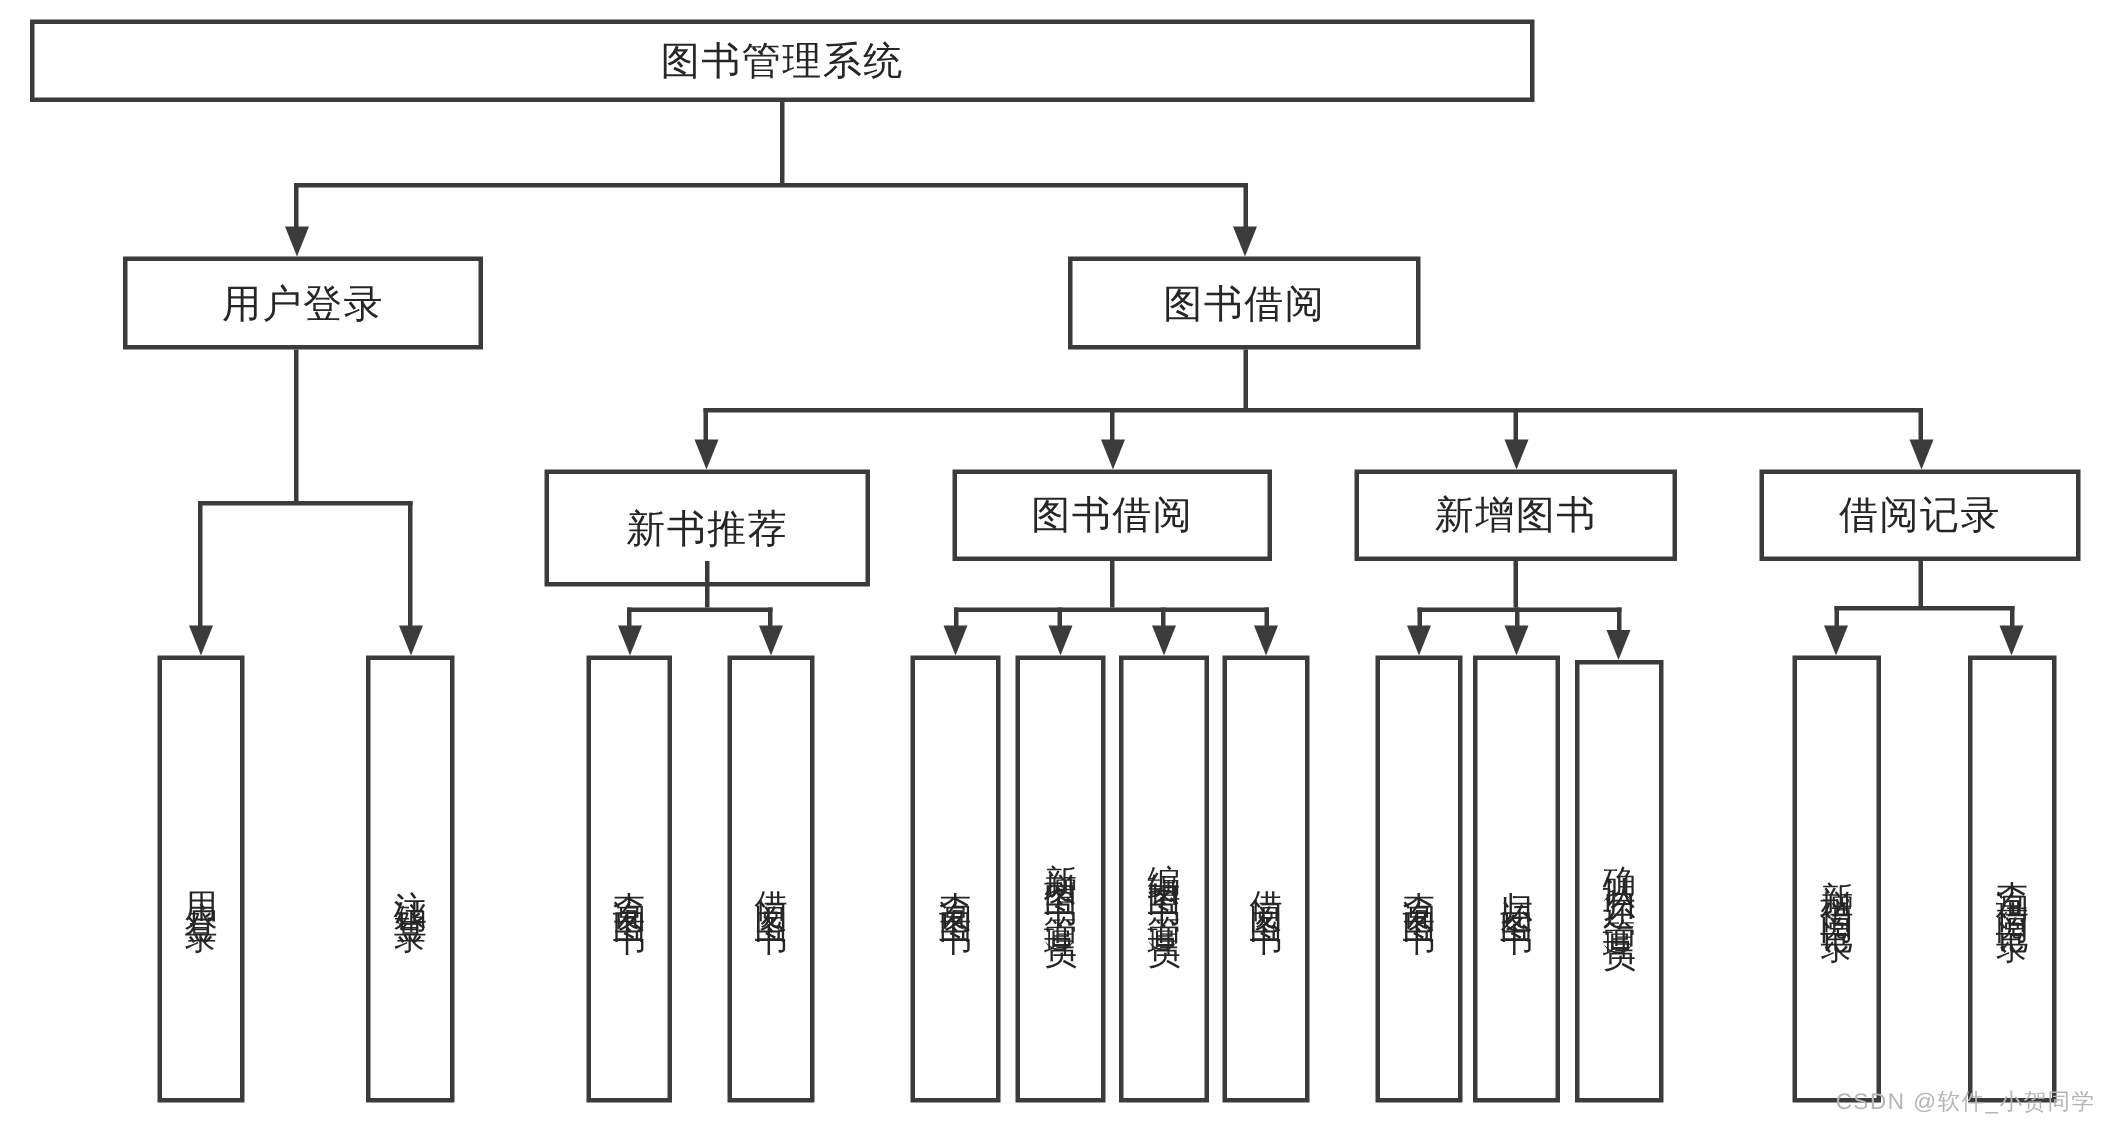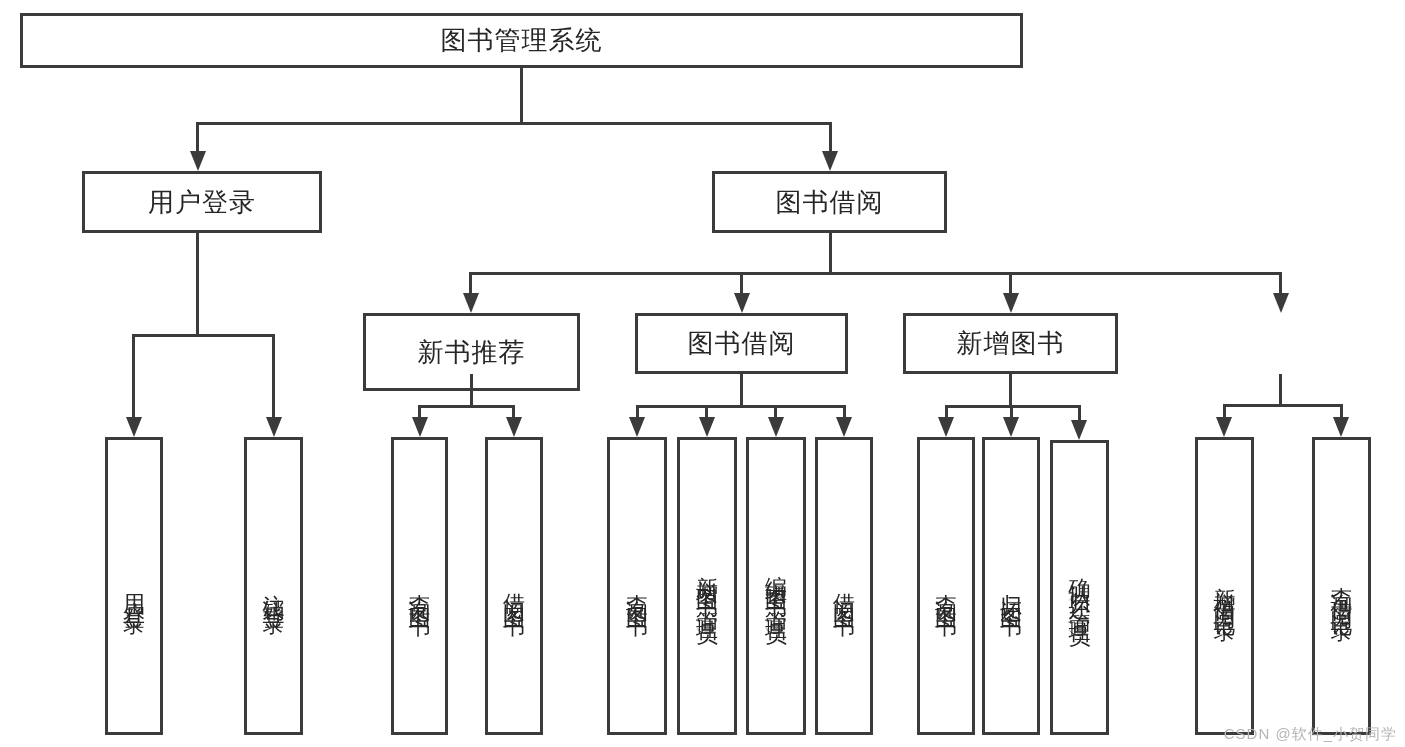"借阅记录" div.box { html: none -> <div> <span>借阅记录</span> </div> }
